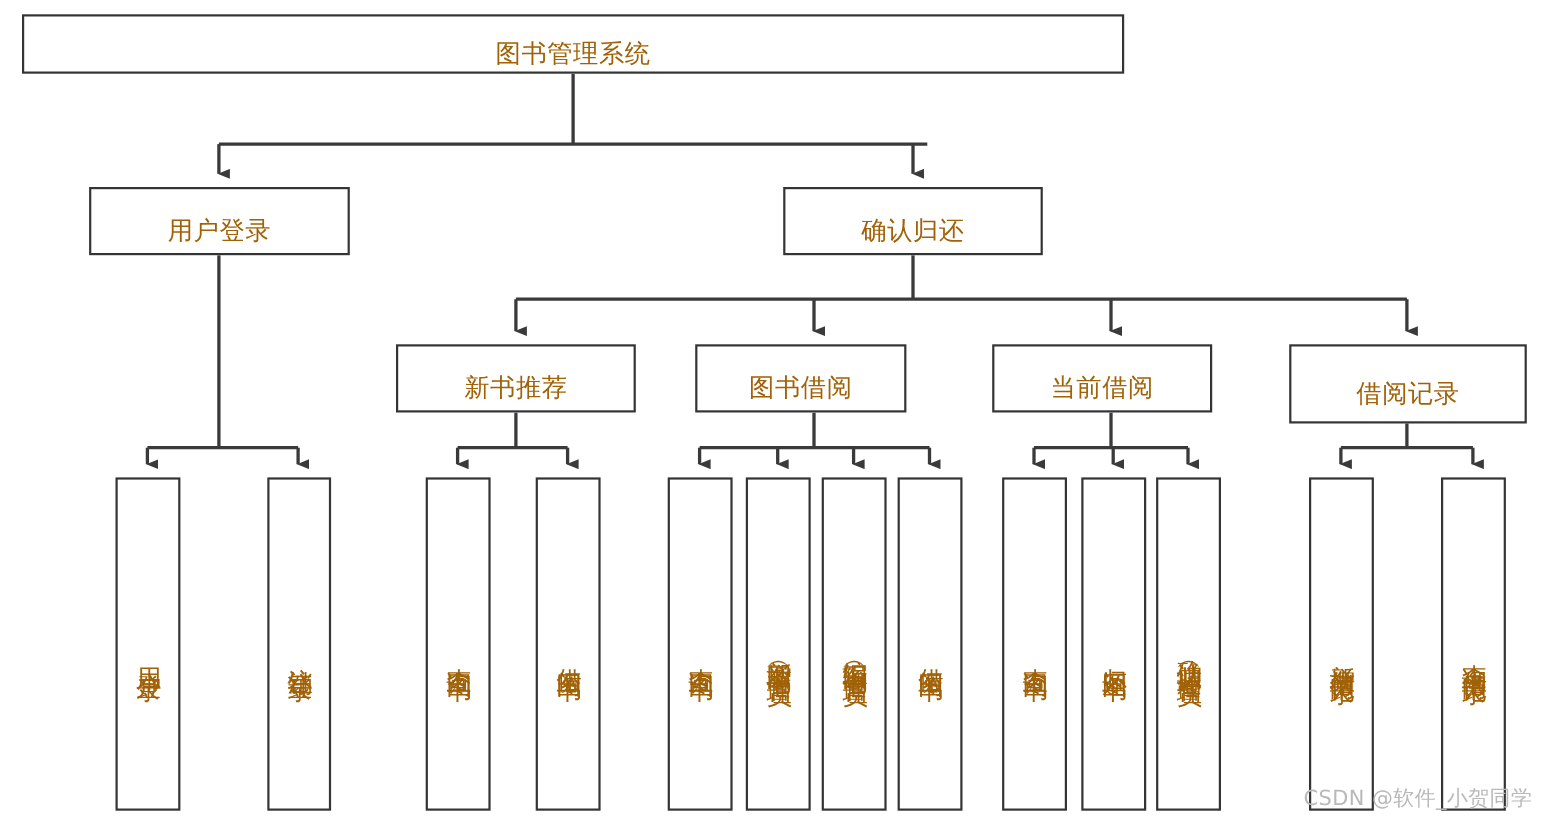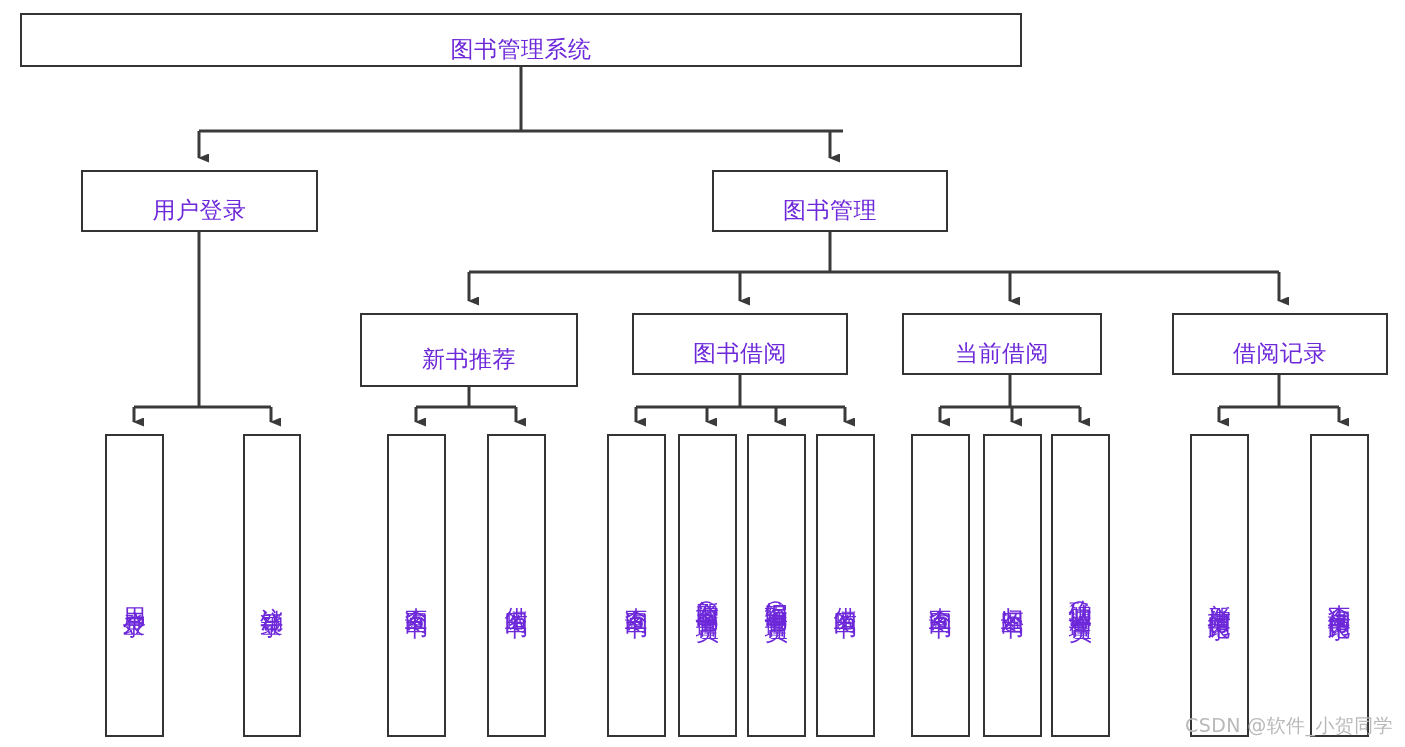"图书管理系统" .node-label { color: #6d28d9 -> #a16207 }
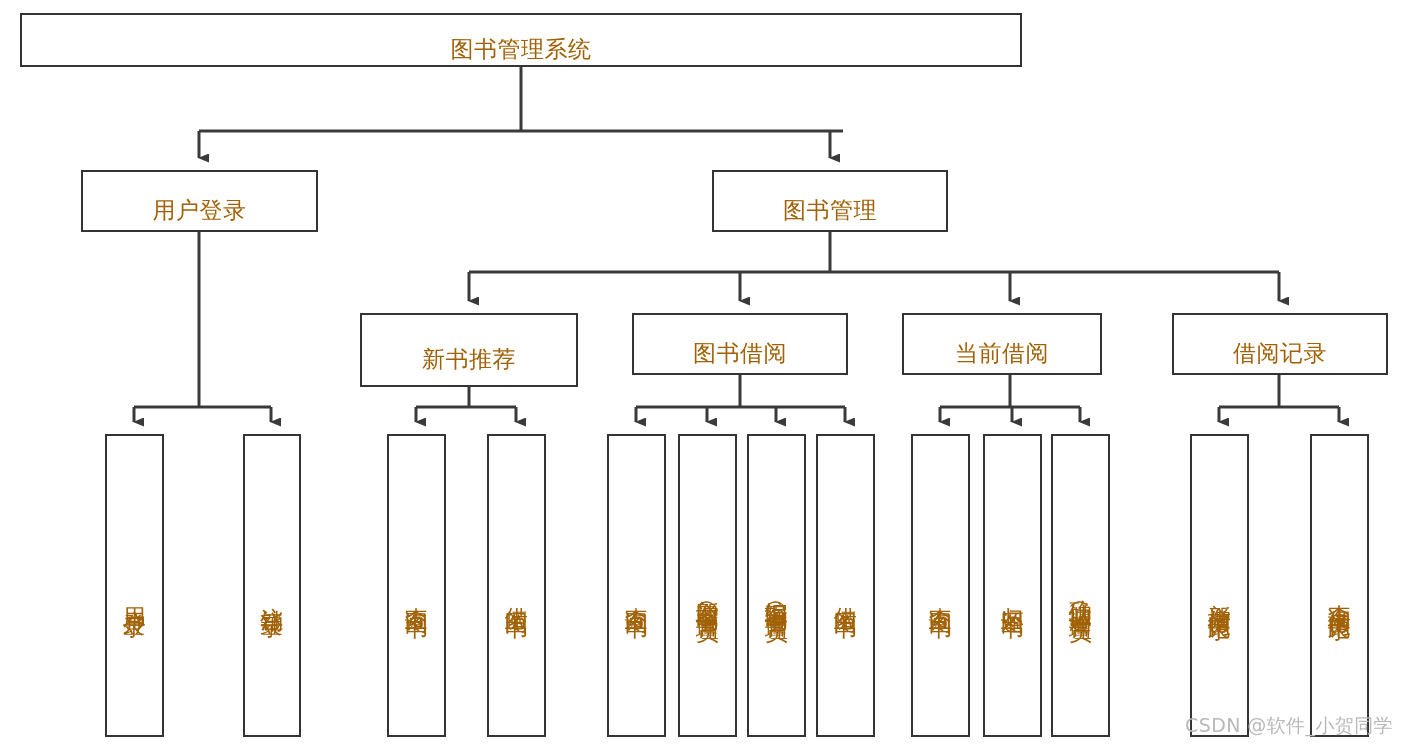"图书管理" span.node-label { text: 图书管理 -> 确认归还 }
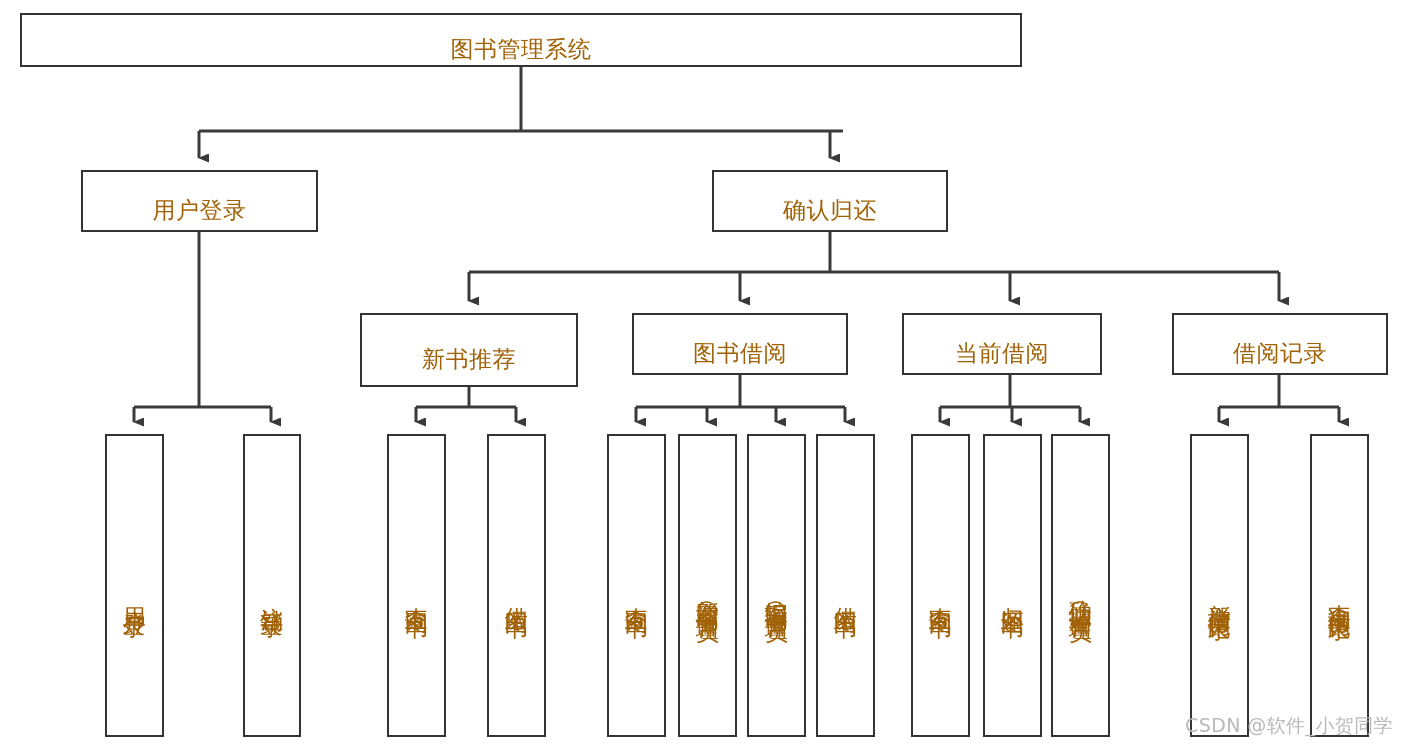"新书推荐" div.node { height: 74px -> 62px }
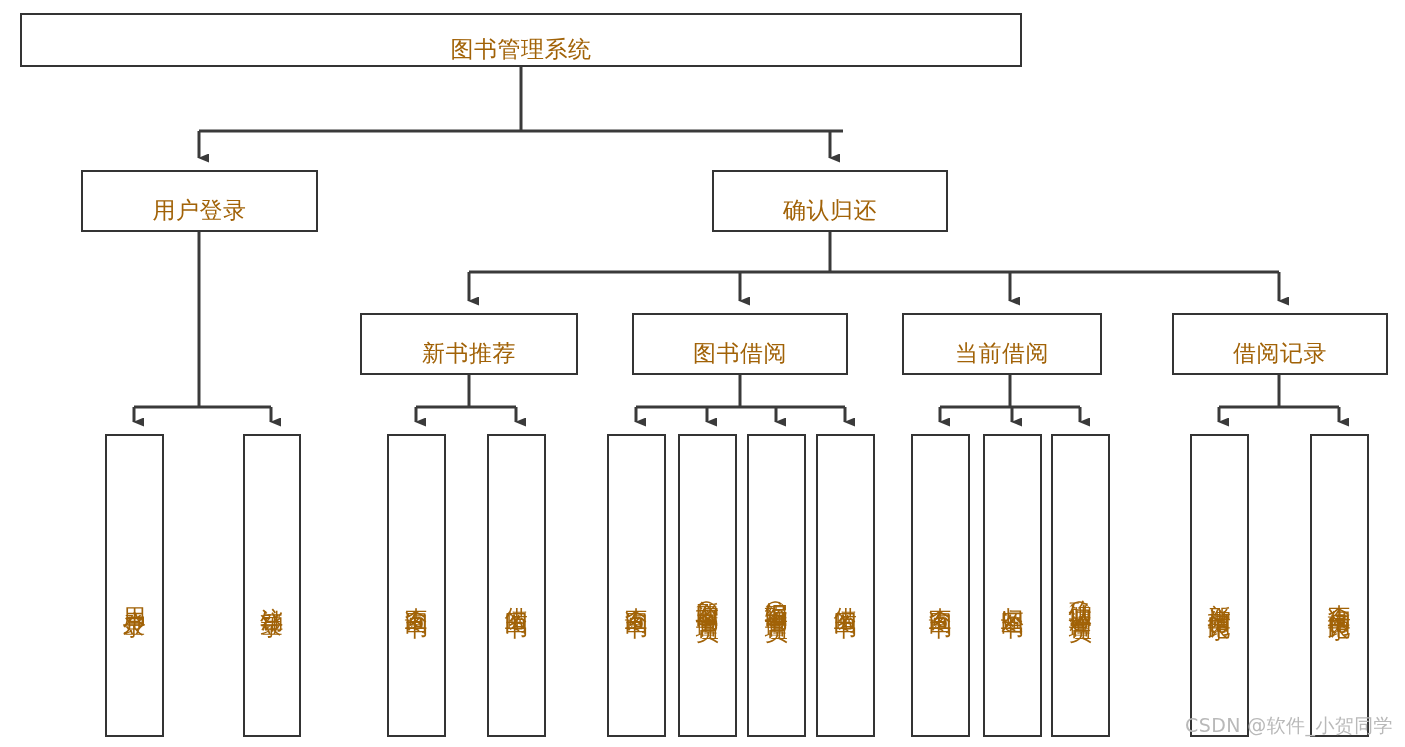"图书借阅" div.node { width: 216px -> 192px }
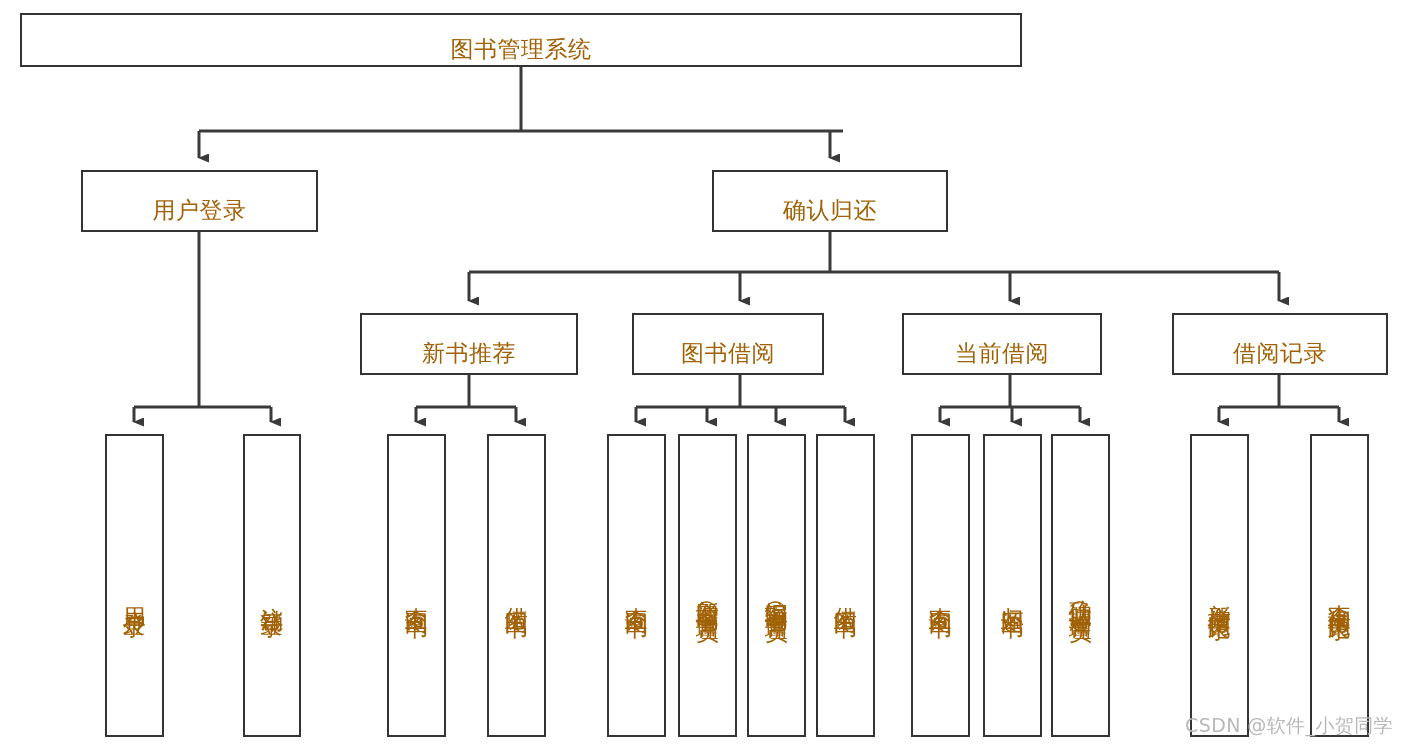"借阅记录" div.node { height: 62px -> 72px }
